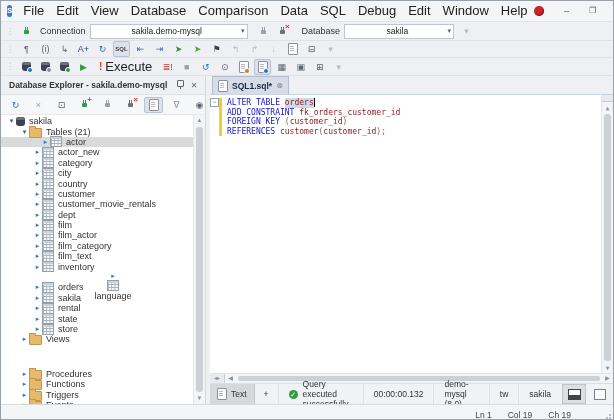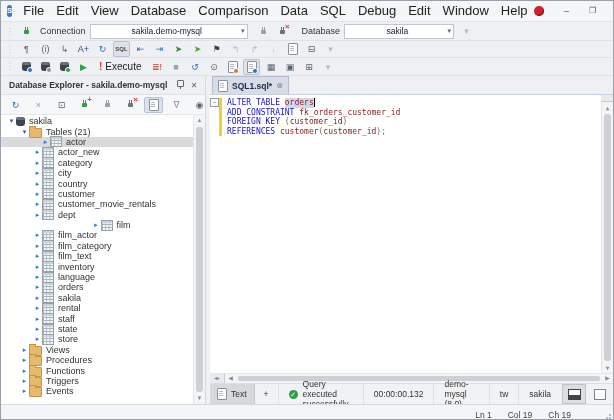"Execute" .exec-text { font-size: 10px -> 13px }
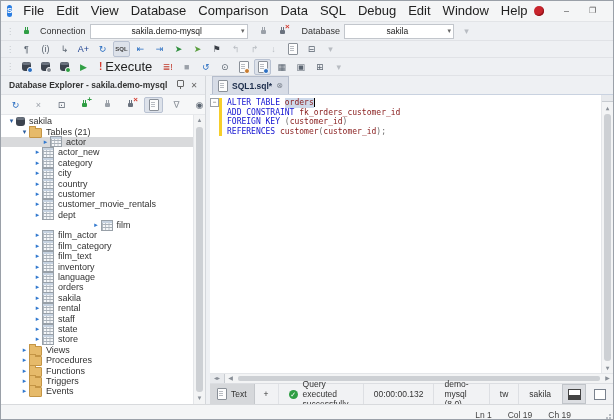"film" div.trow { justify-content: center -> none }
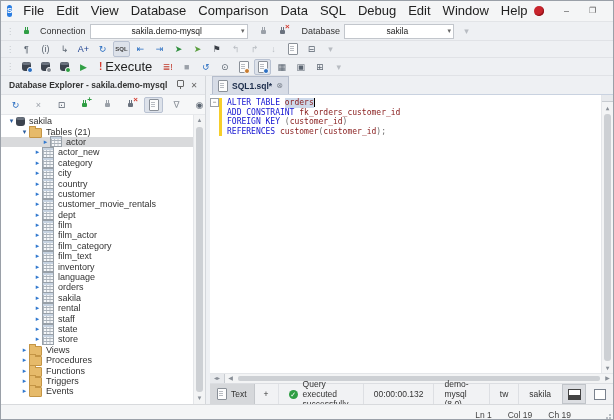"language" div.trow { flex-direction: none -> column }
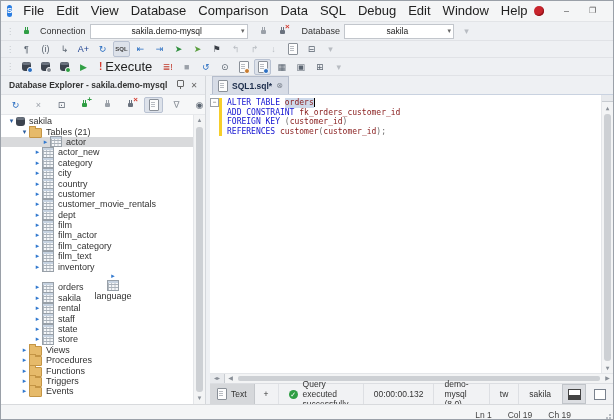"staff" div.trow { html: <div> <span>▸</span> <i></i> <span>staff</span> </div> -> none }
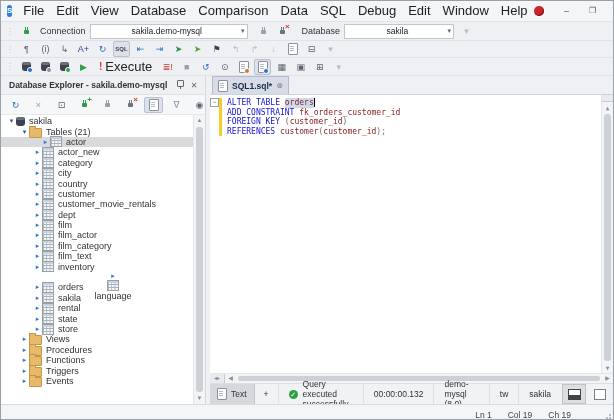"Procedures" div.trow { margin-top: none -> 24px }
